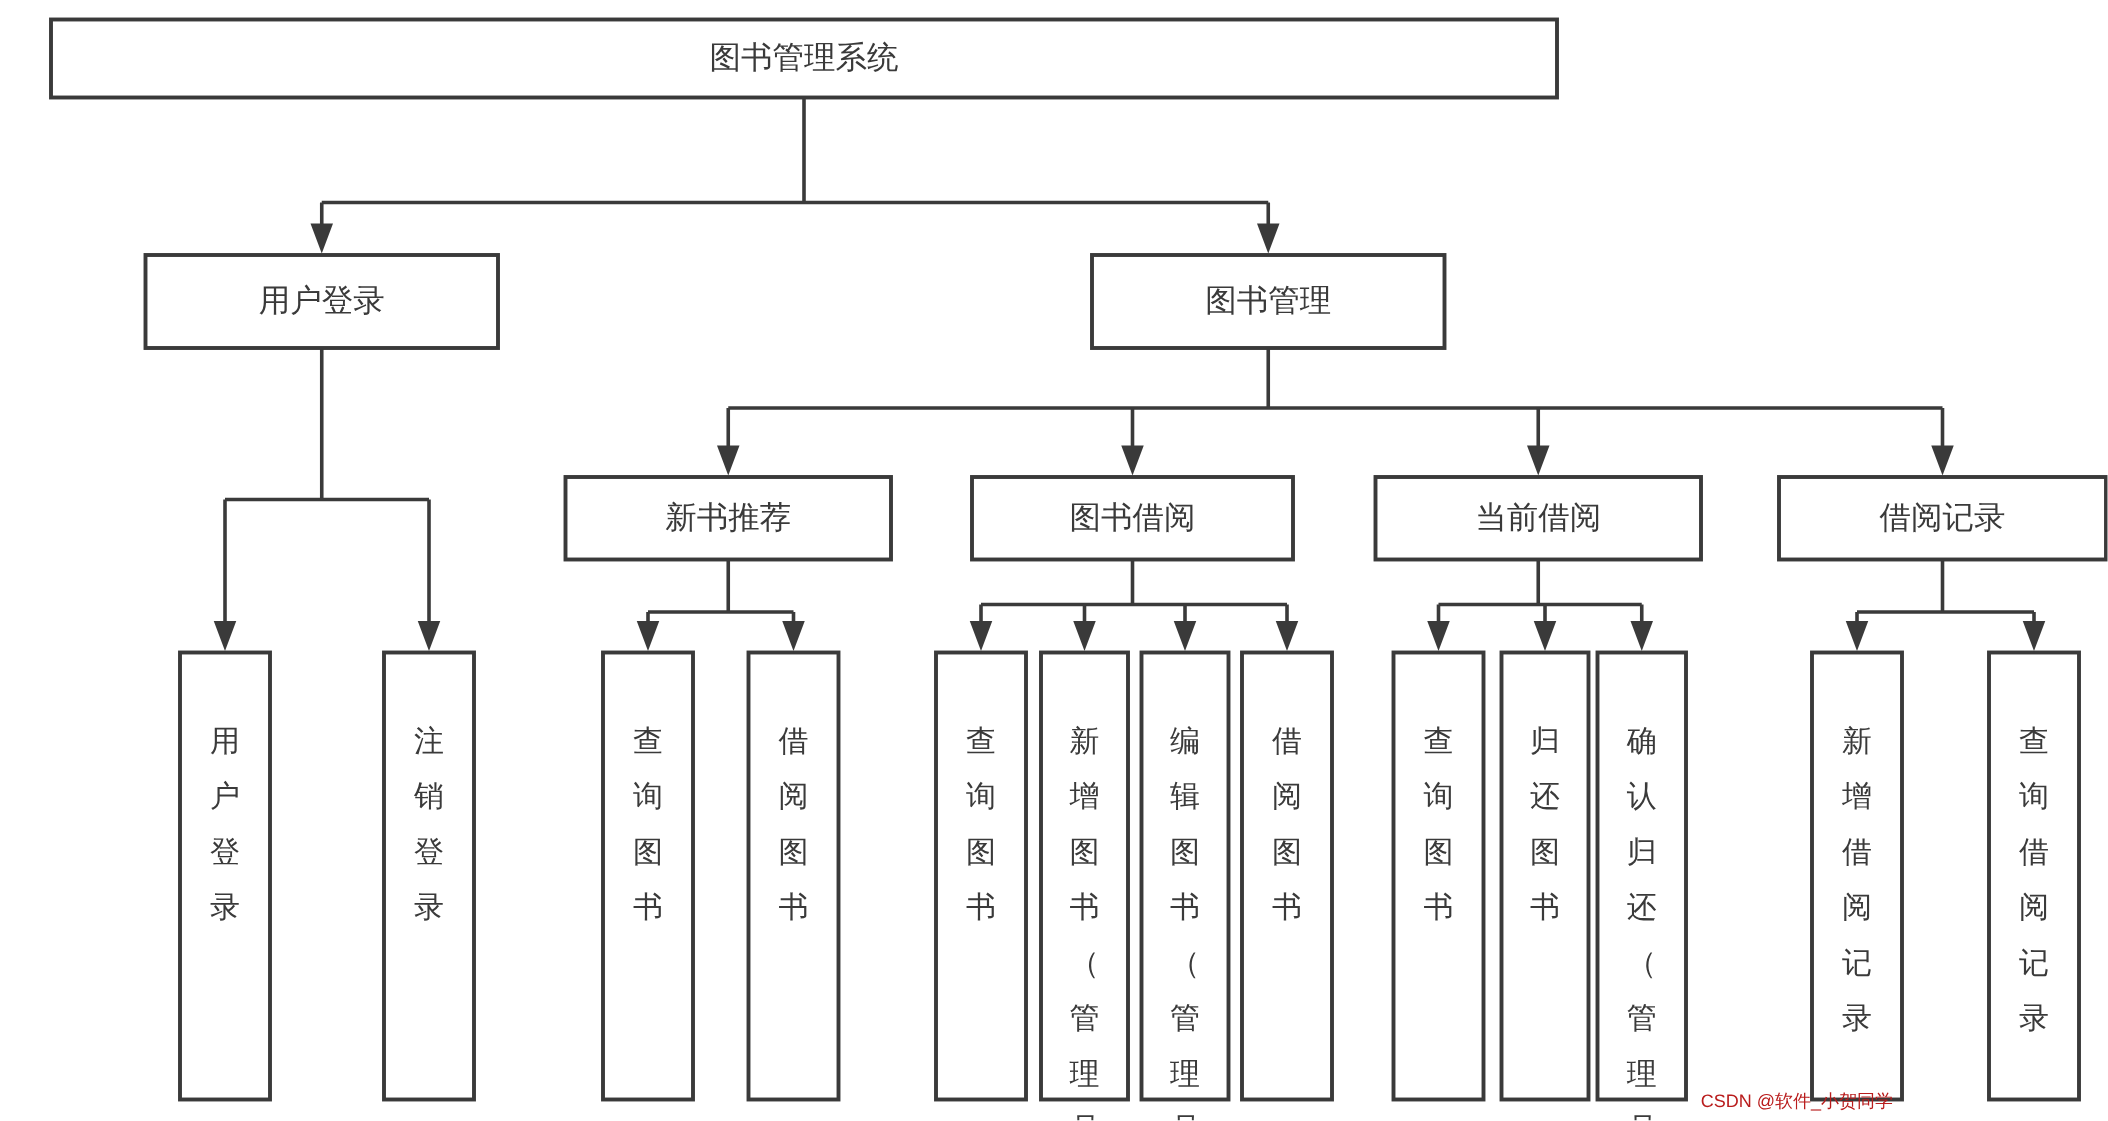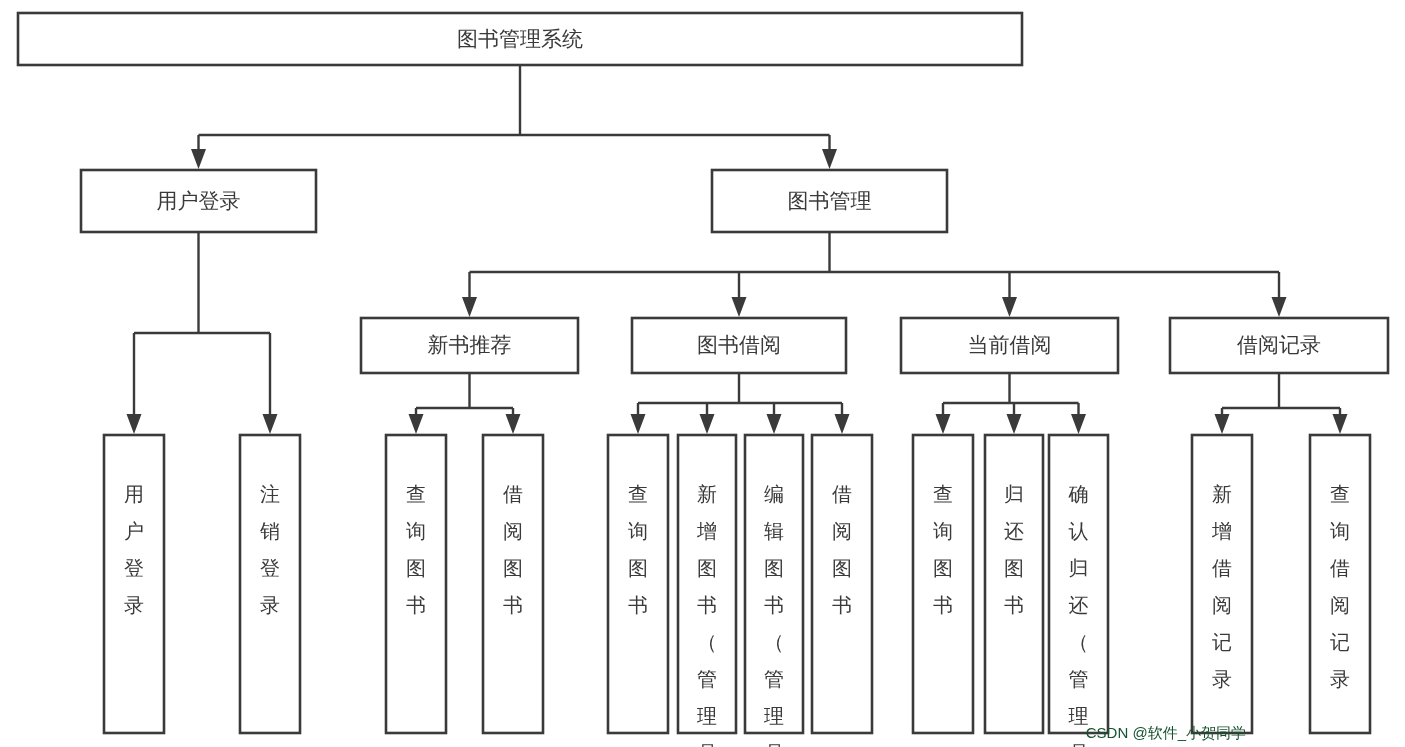"图书管理系统" #diagram-root { margin-left: none -> 16px }
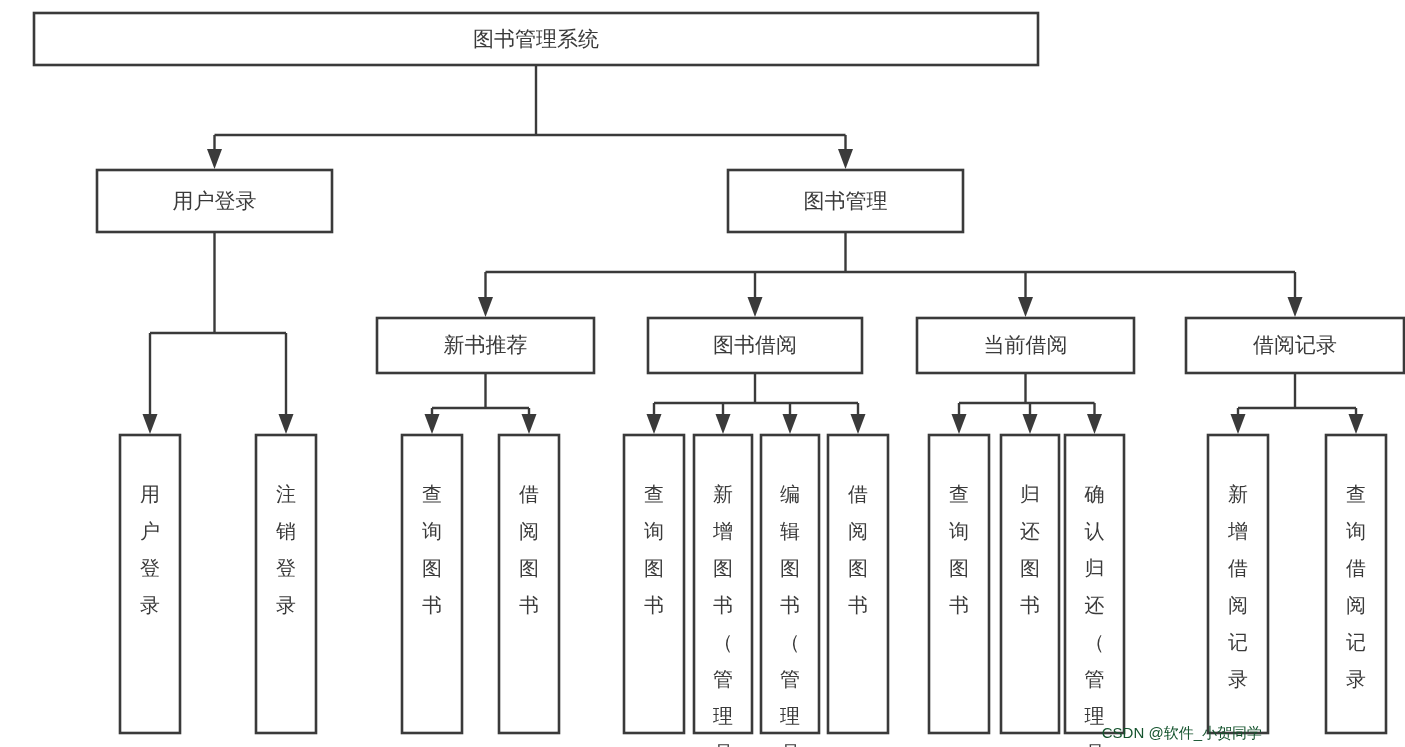"CSDN @软件_小贺同学" .watermark { color: #14532d -> #b91c1c; font-size: 15px -> 12px }
